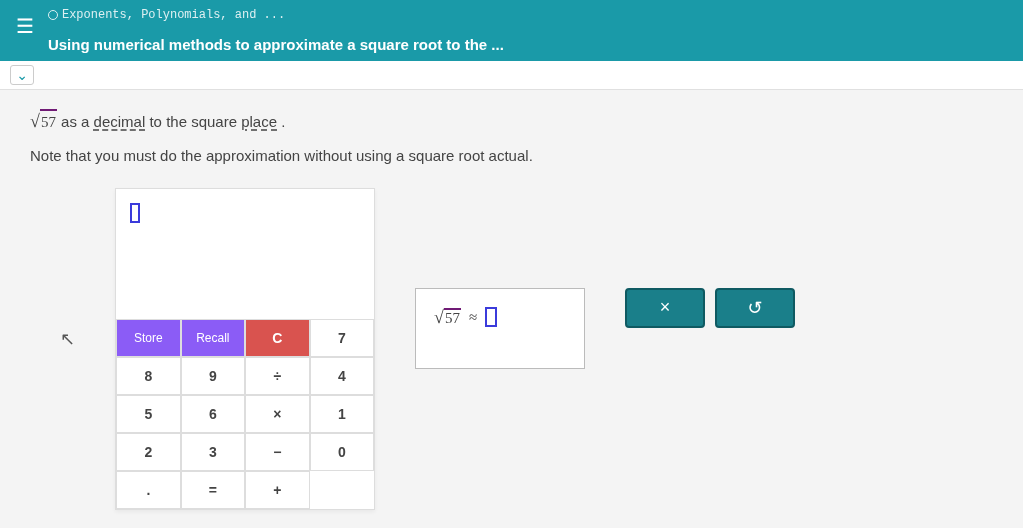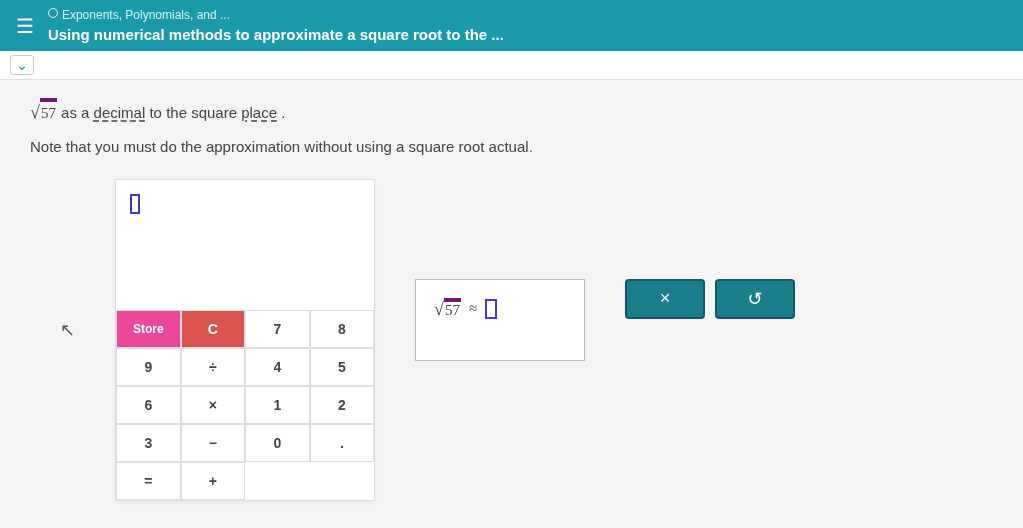"Exponents, Polynomials, and ..." .breadcrumb { align-items: flex-start -> center; font-family: none -> Liberation Mono, monospace }
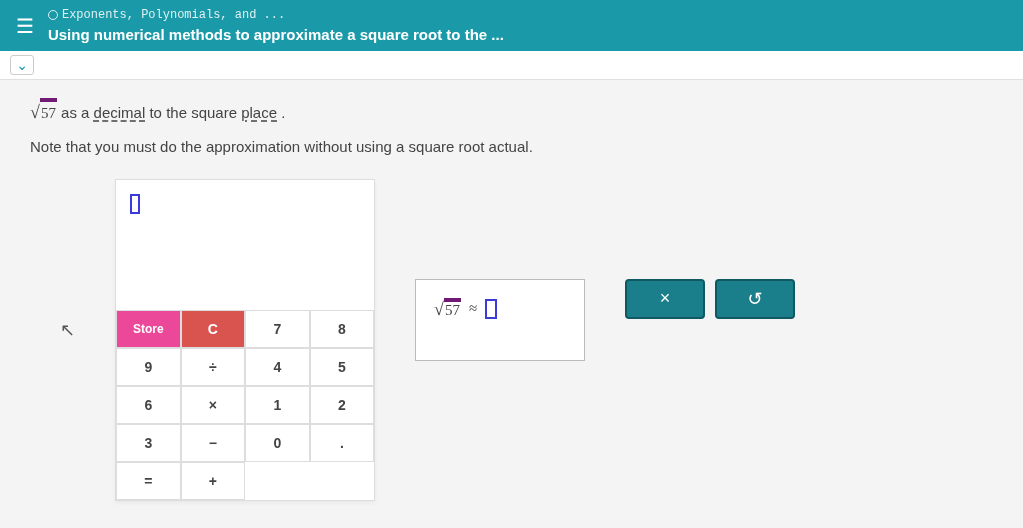"Using numerical methods to approximate" .page-title { margin-top: 4px -> 14px }
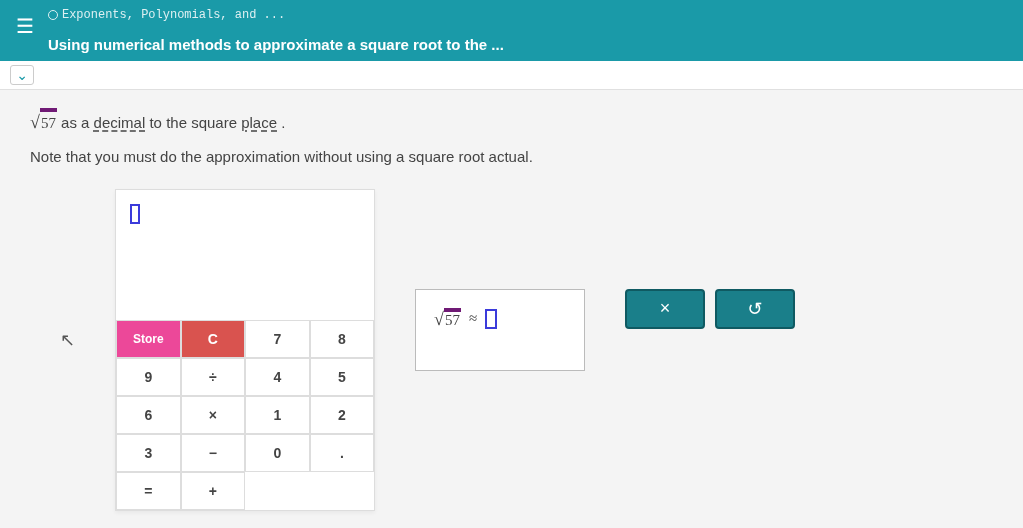"57" .sqrt-val { border-top: 4px solid #701a75 -> 2px solid #701a75 }
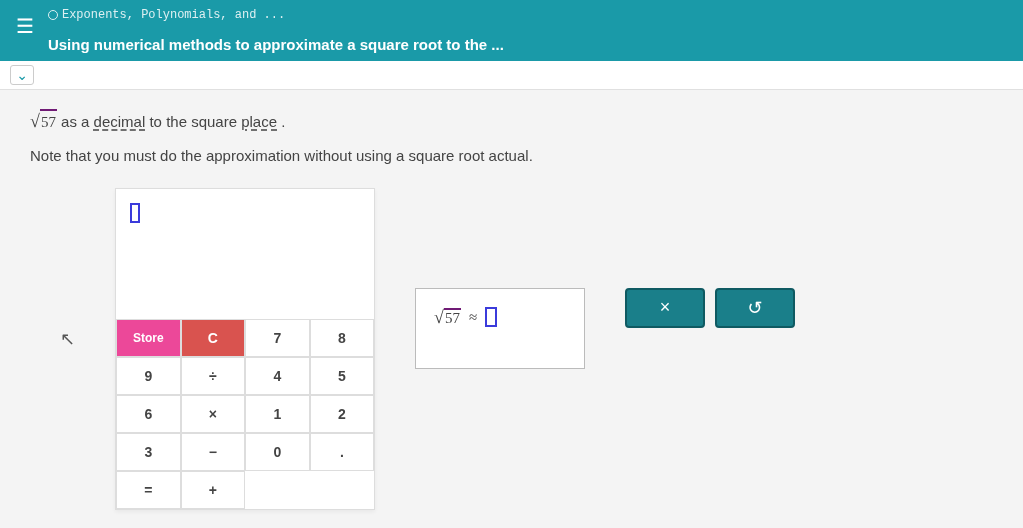"Store" .calc-key.func { background: #ec4899 -> #8b5cf6; font-weight: bold -> normal }
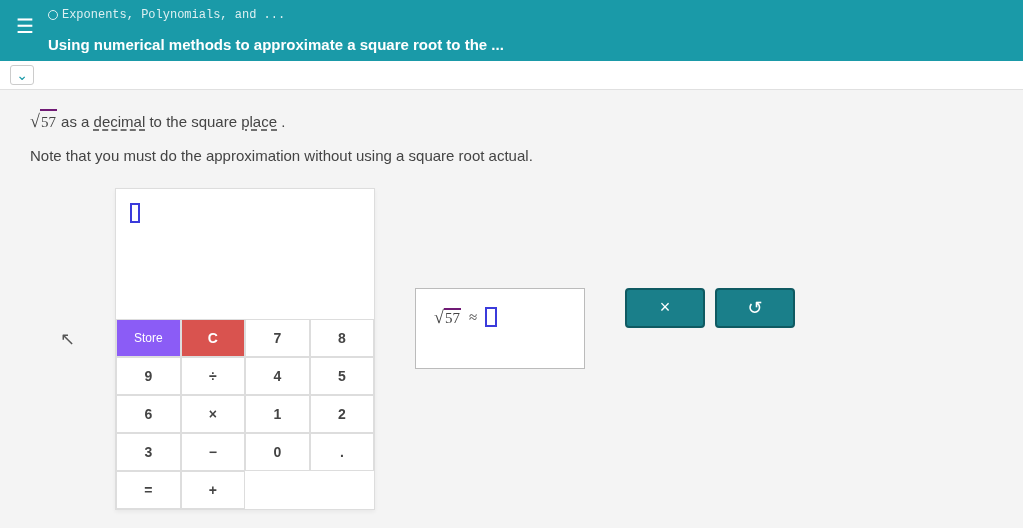"Recall" div.calc-key { html: none -> <div>Recall</div> }
